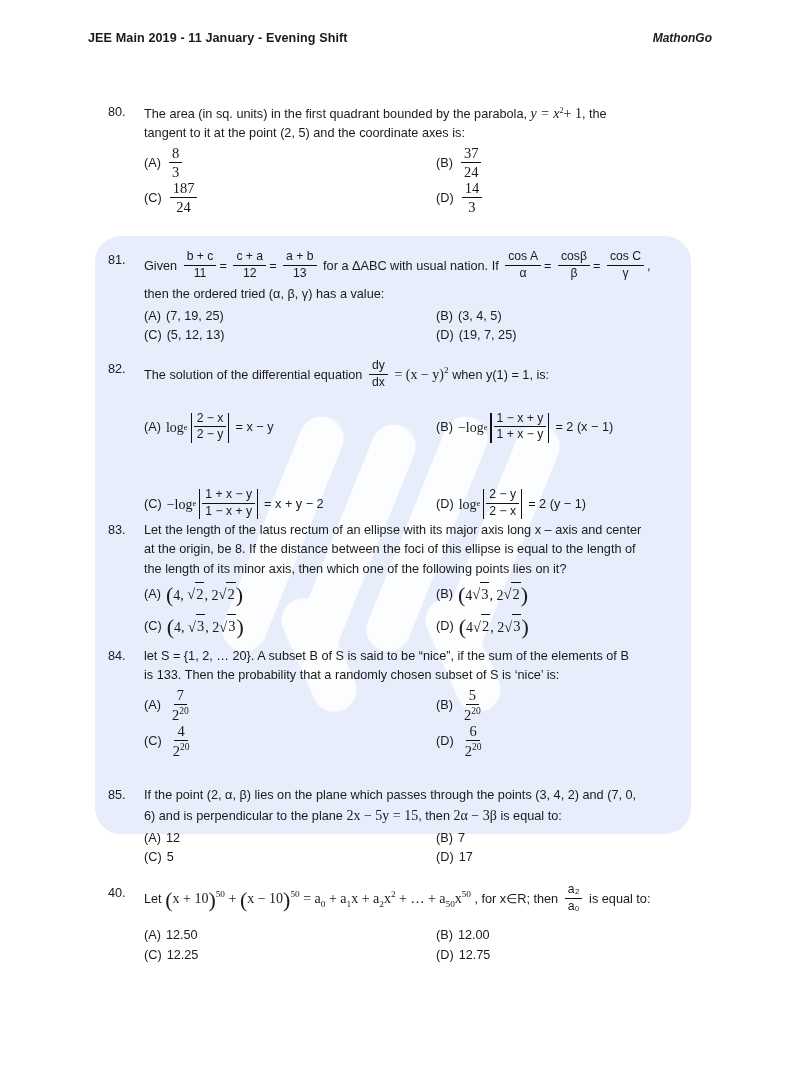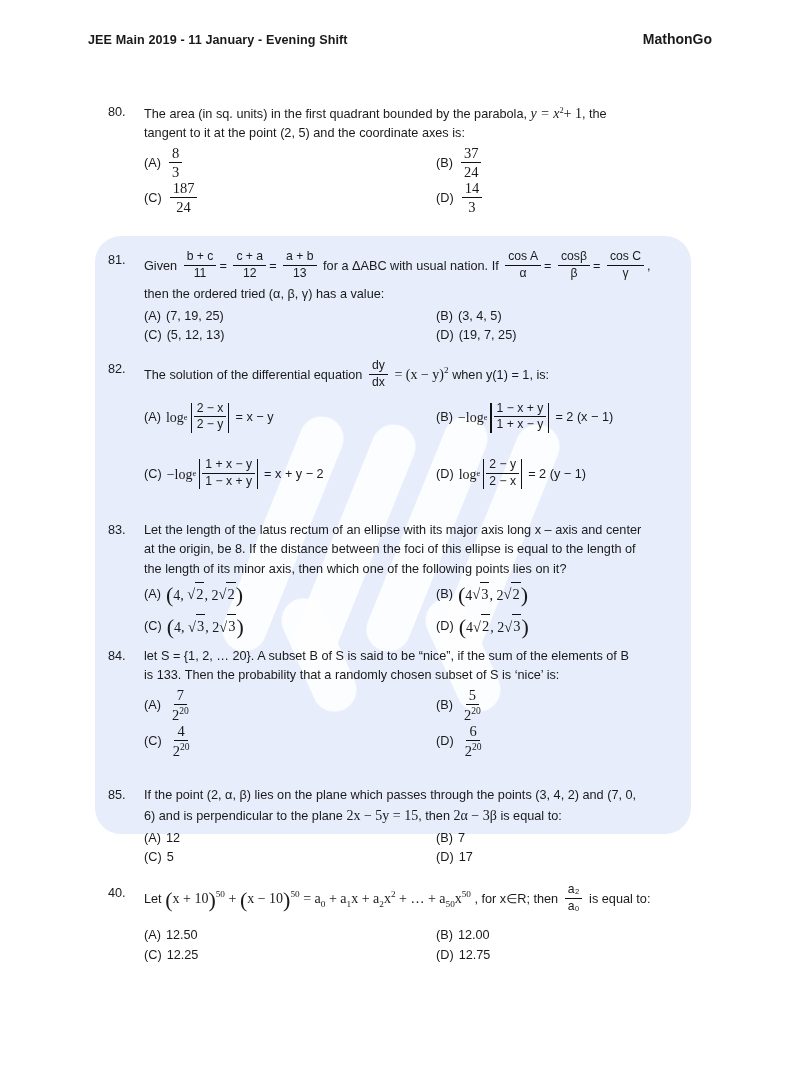"MathonGo" .doc-header .h-right { font-size: 14px -> 12px; font-style: none -> italic }
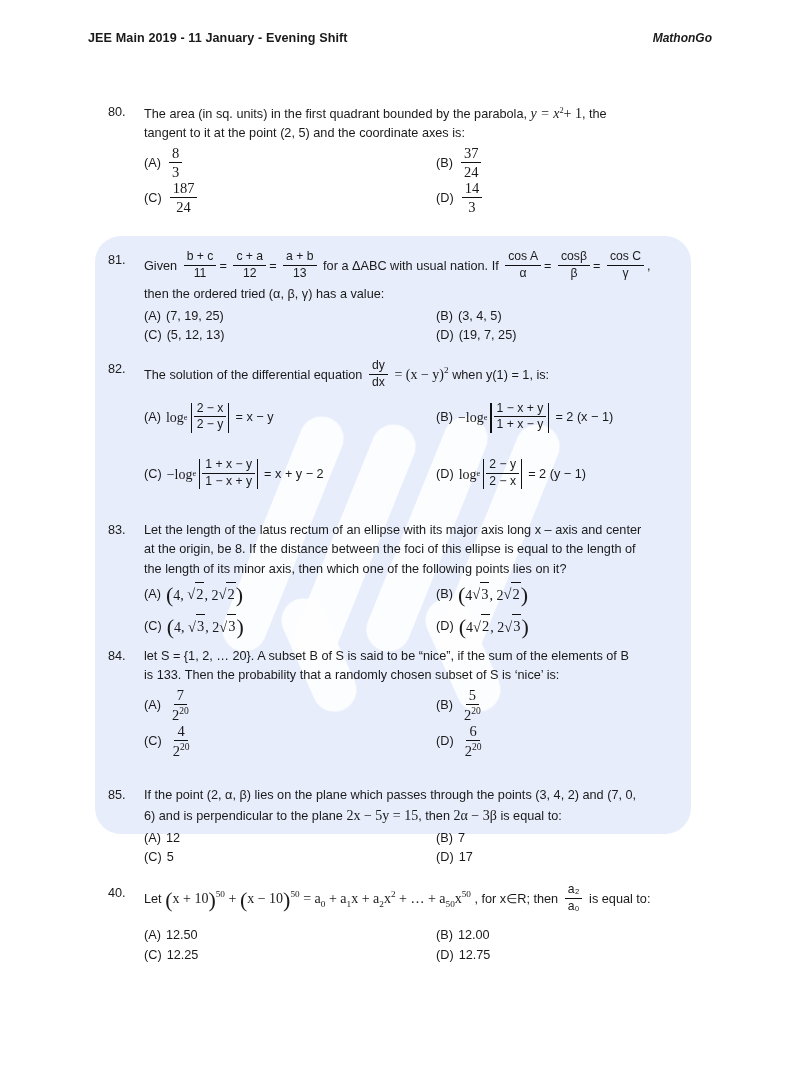"2 − x" .abs { margin: 4px 1px -> 14px 1px }
